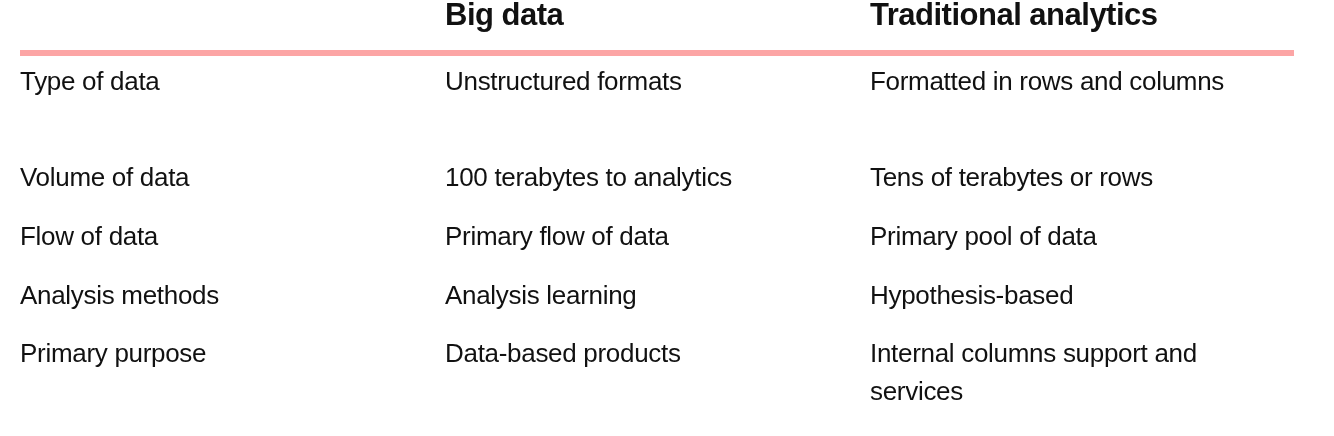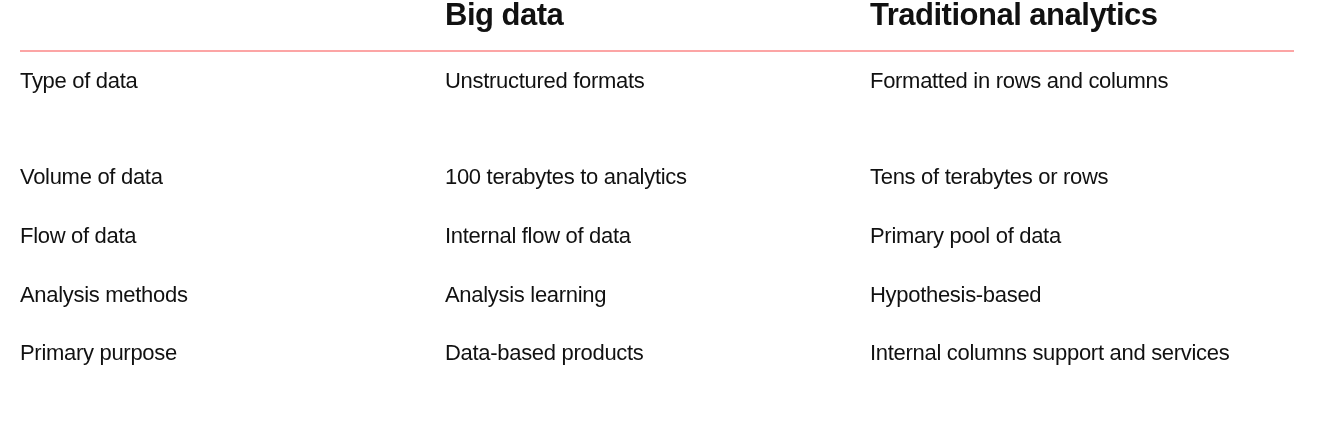"Big data" .header { border-bottom: 2px solid #fca5a5 -> 6px solid #fca5a5 }
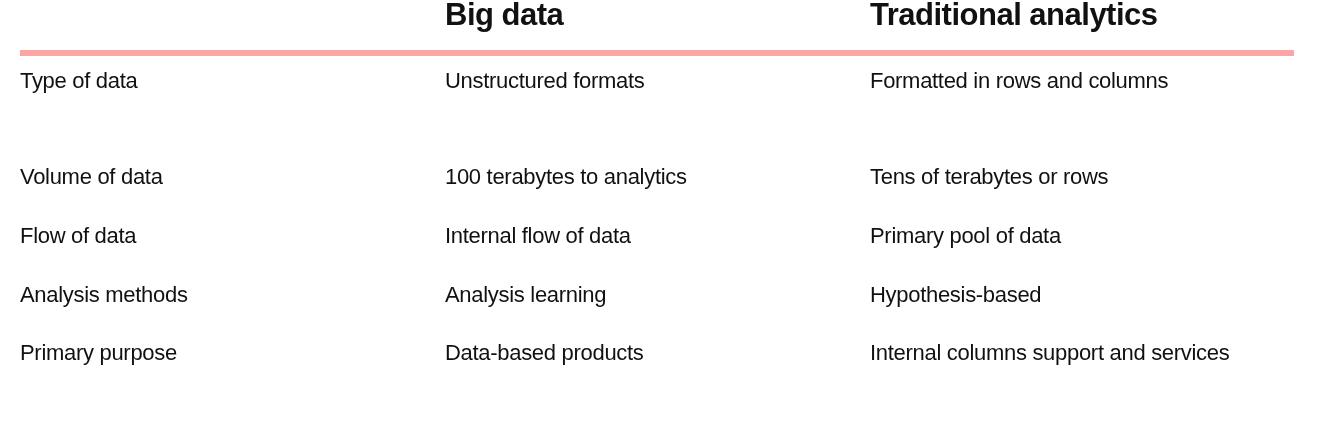"Type of data" .row .cell { font-size: 22px -> 26px }
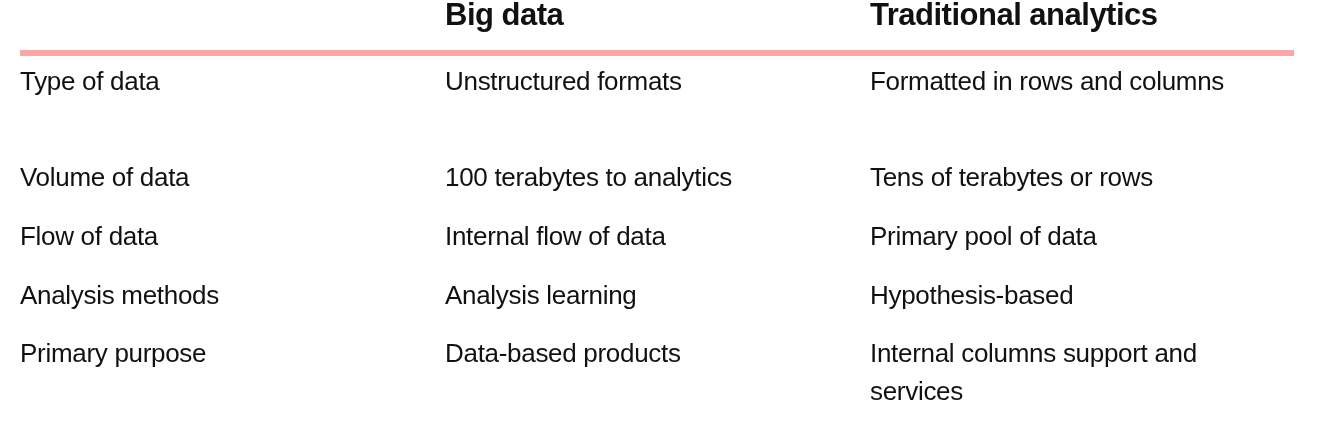"Internal flow of data" div.cell { text: Internal -> Primary }
